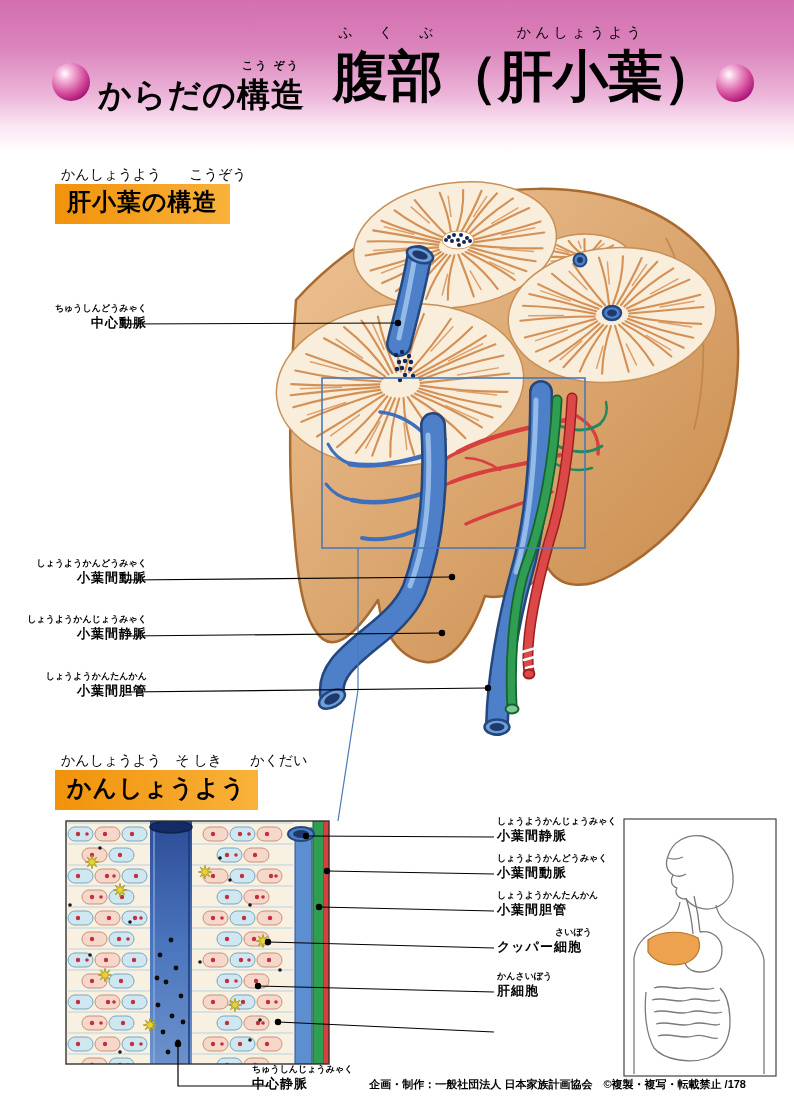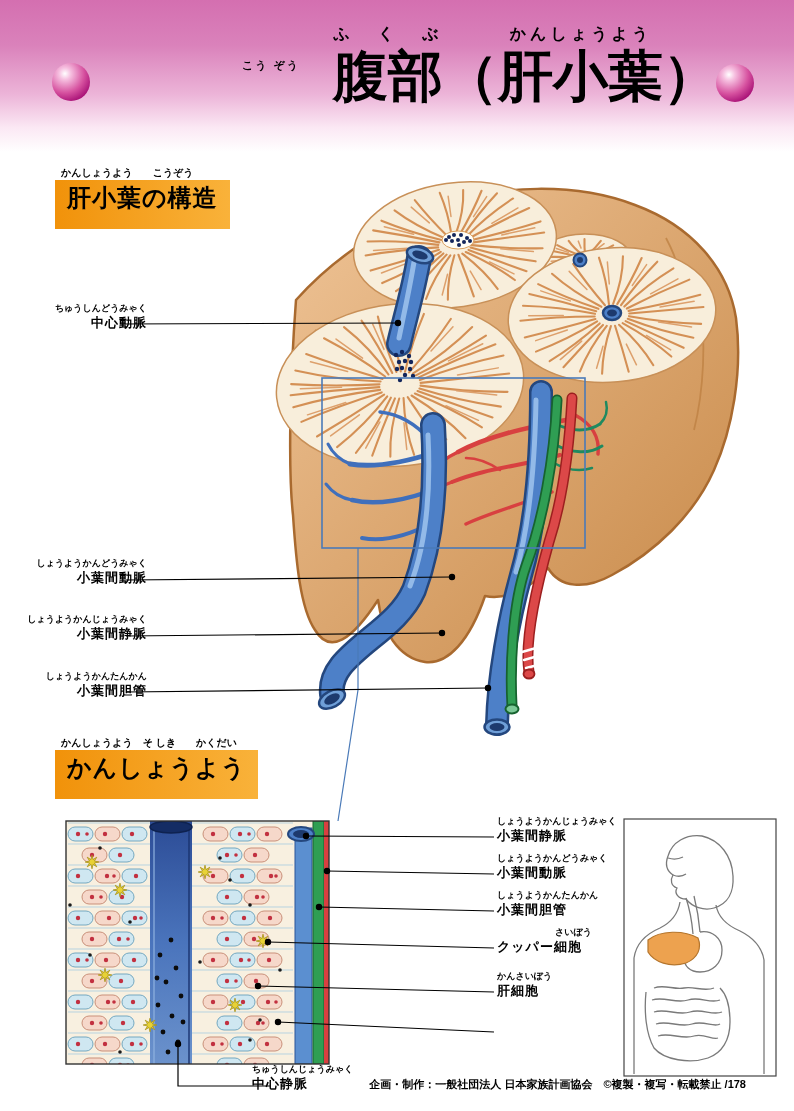"ふ く ぶ" .main-title .fr1,.main-title .fr2 { font-size: 16px -> 14px; font-weight: bold -> normal }
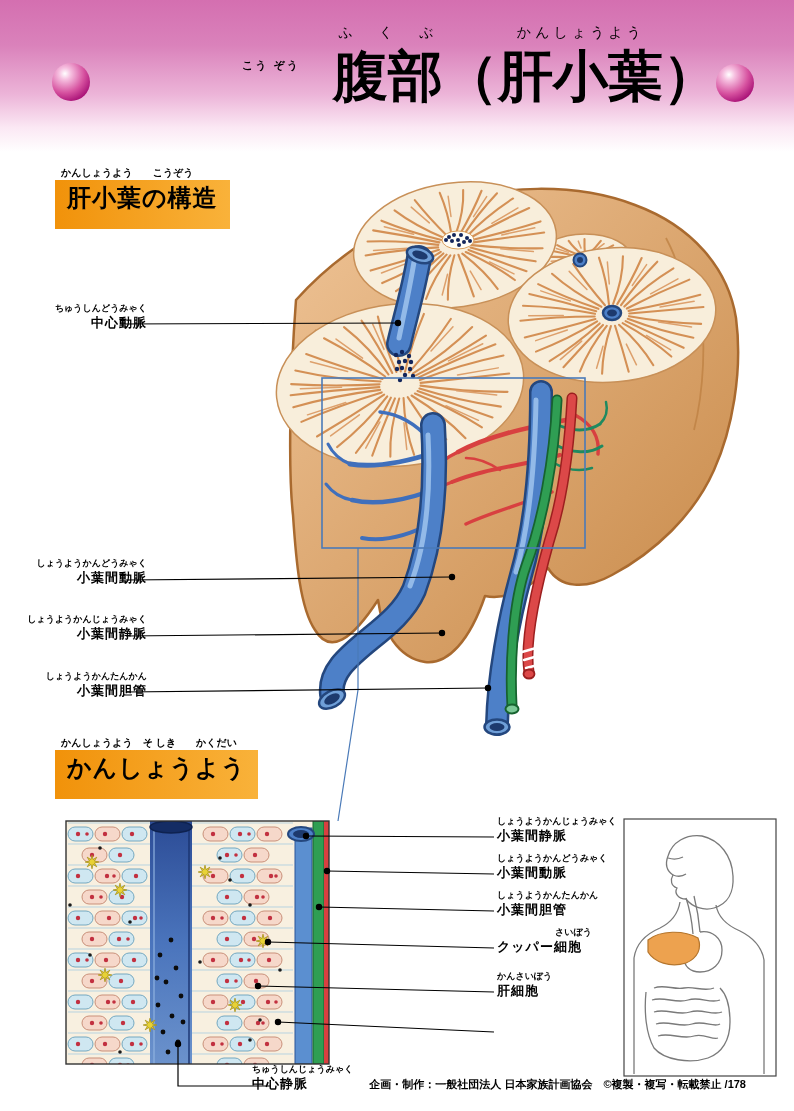"からだの構造" span.category-text { html: none -> <span>からだの構造</span> }
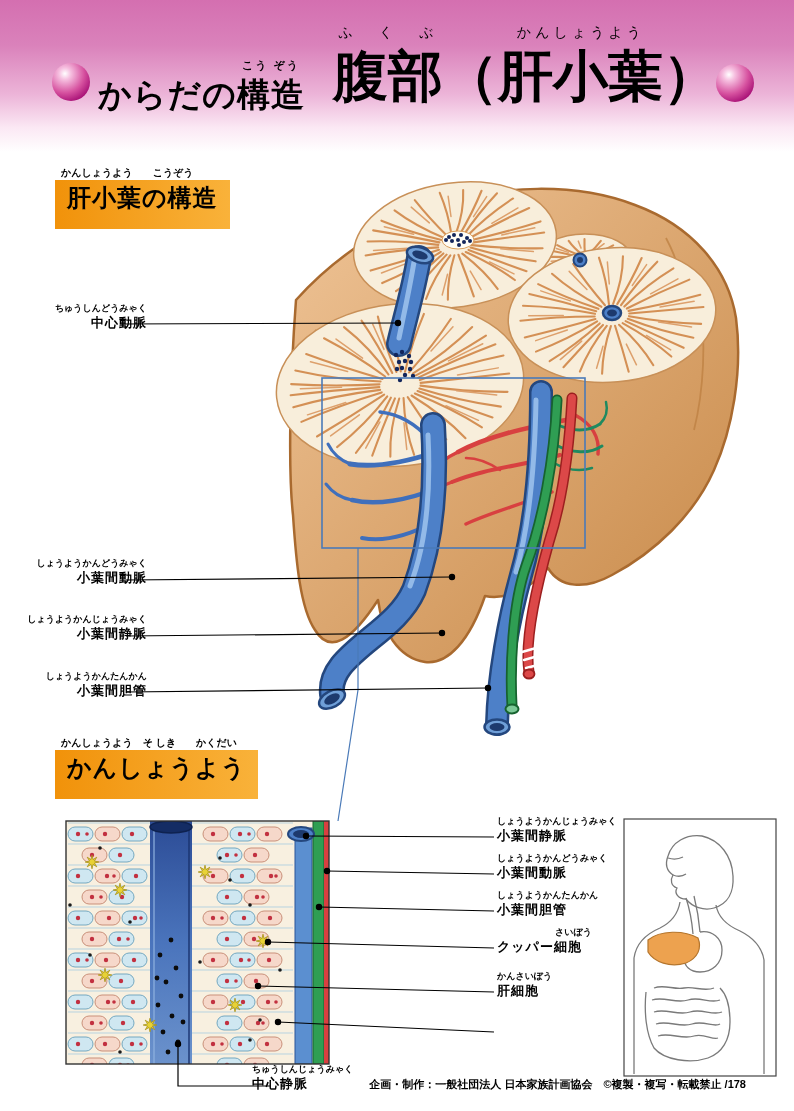"かんしょうよう こうぞう" .sec-head .yomi { font-size: 10px -> 14px; font-weight: bold -> normal }
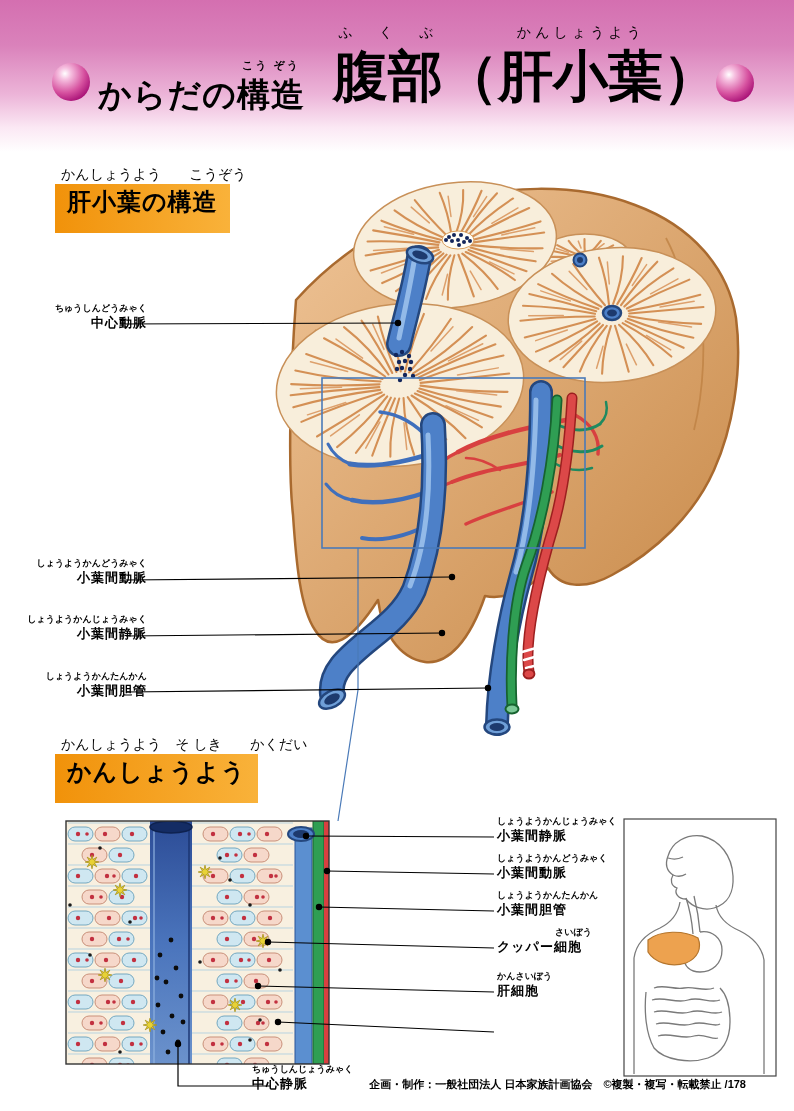"肝小葉の構造" .head-box { padding: 2px 12px 15px -> 2px 12px 6px }
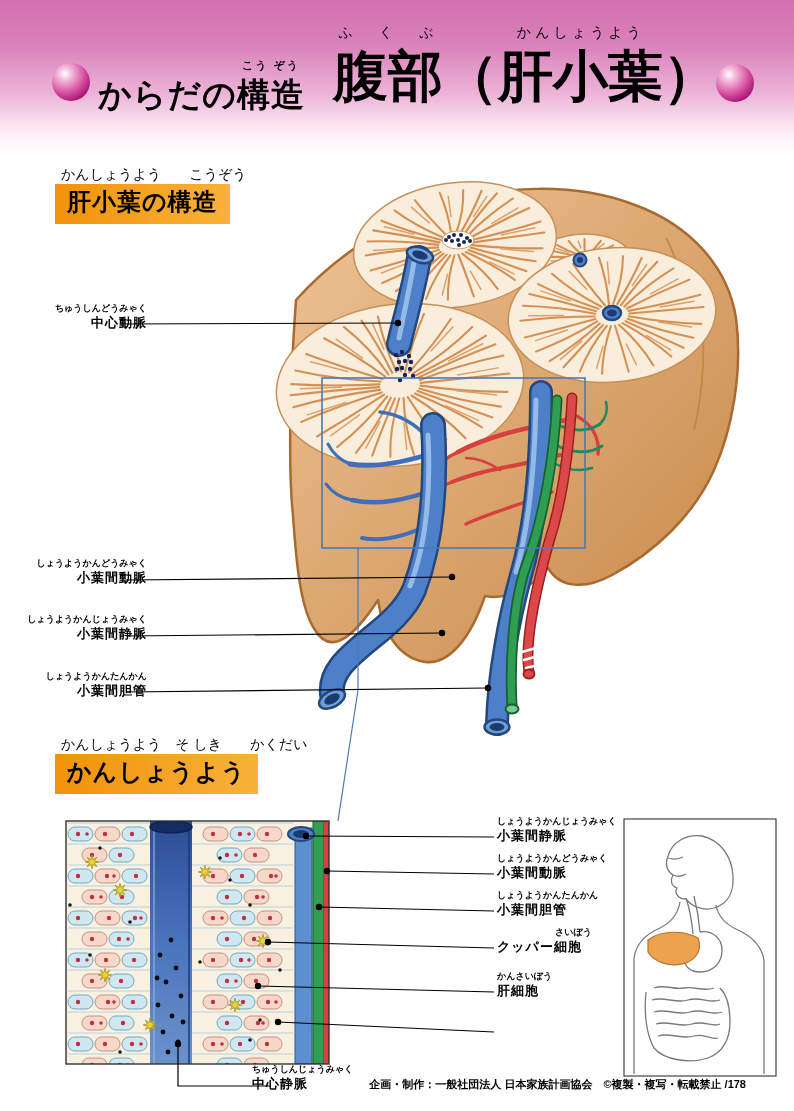"かんしょうよう そ しき かくだい" div.sec-head { top: 736px -> 752px }
